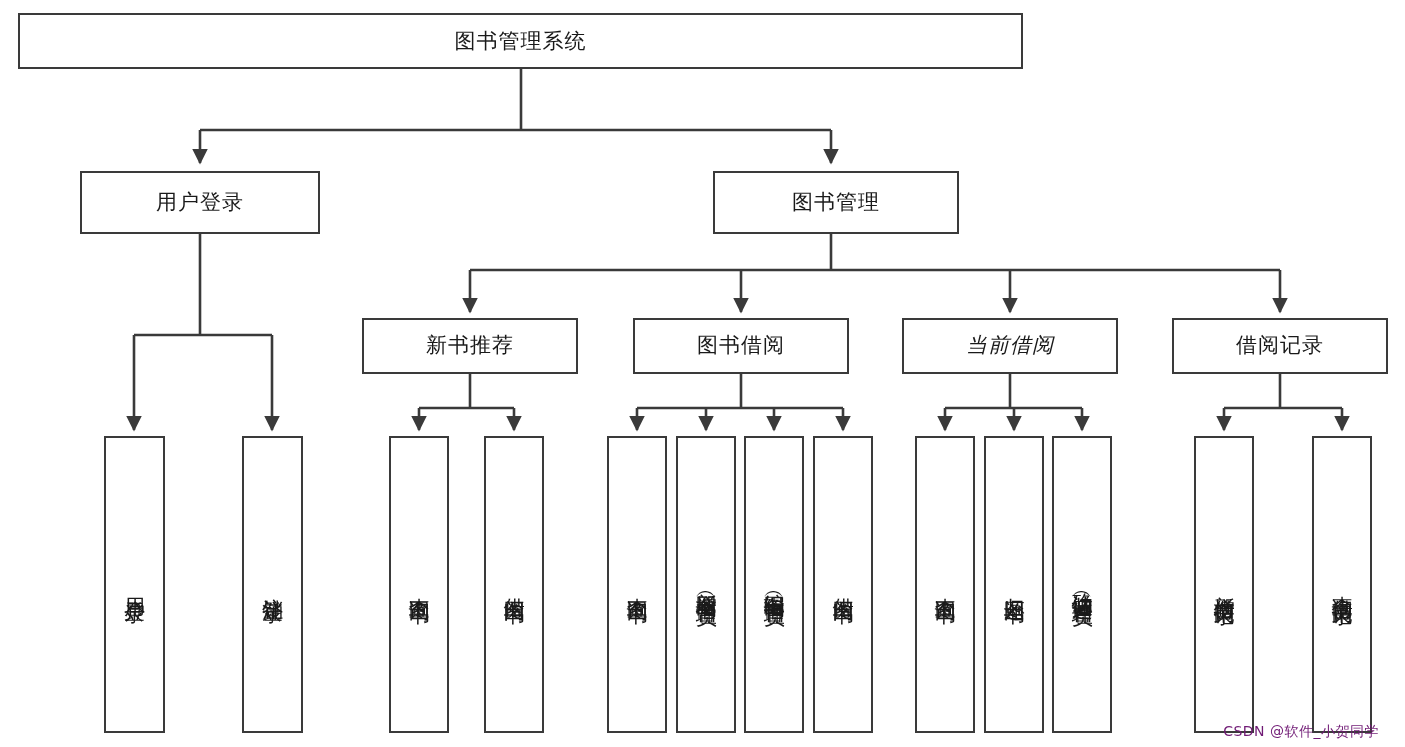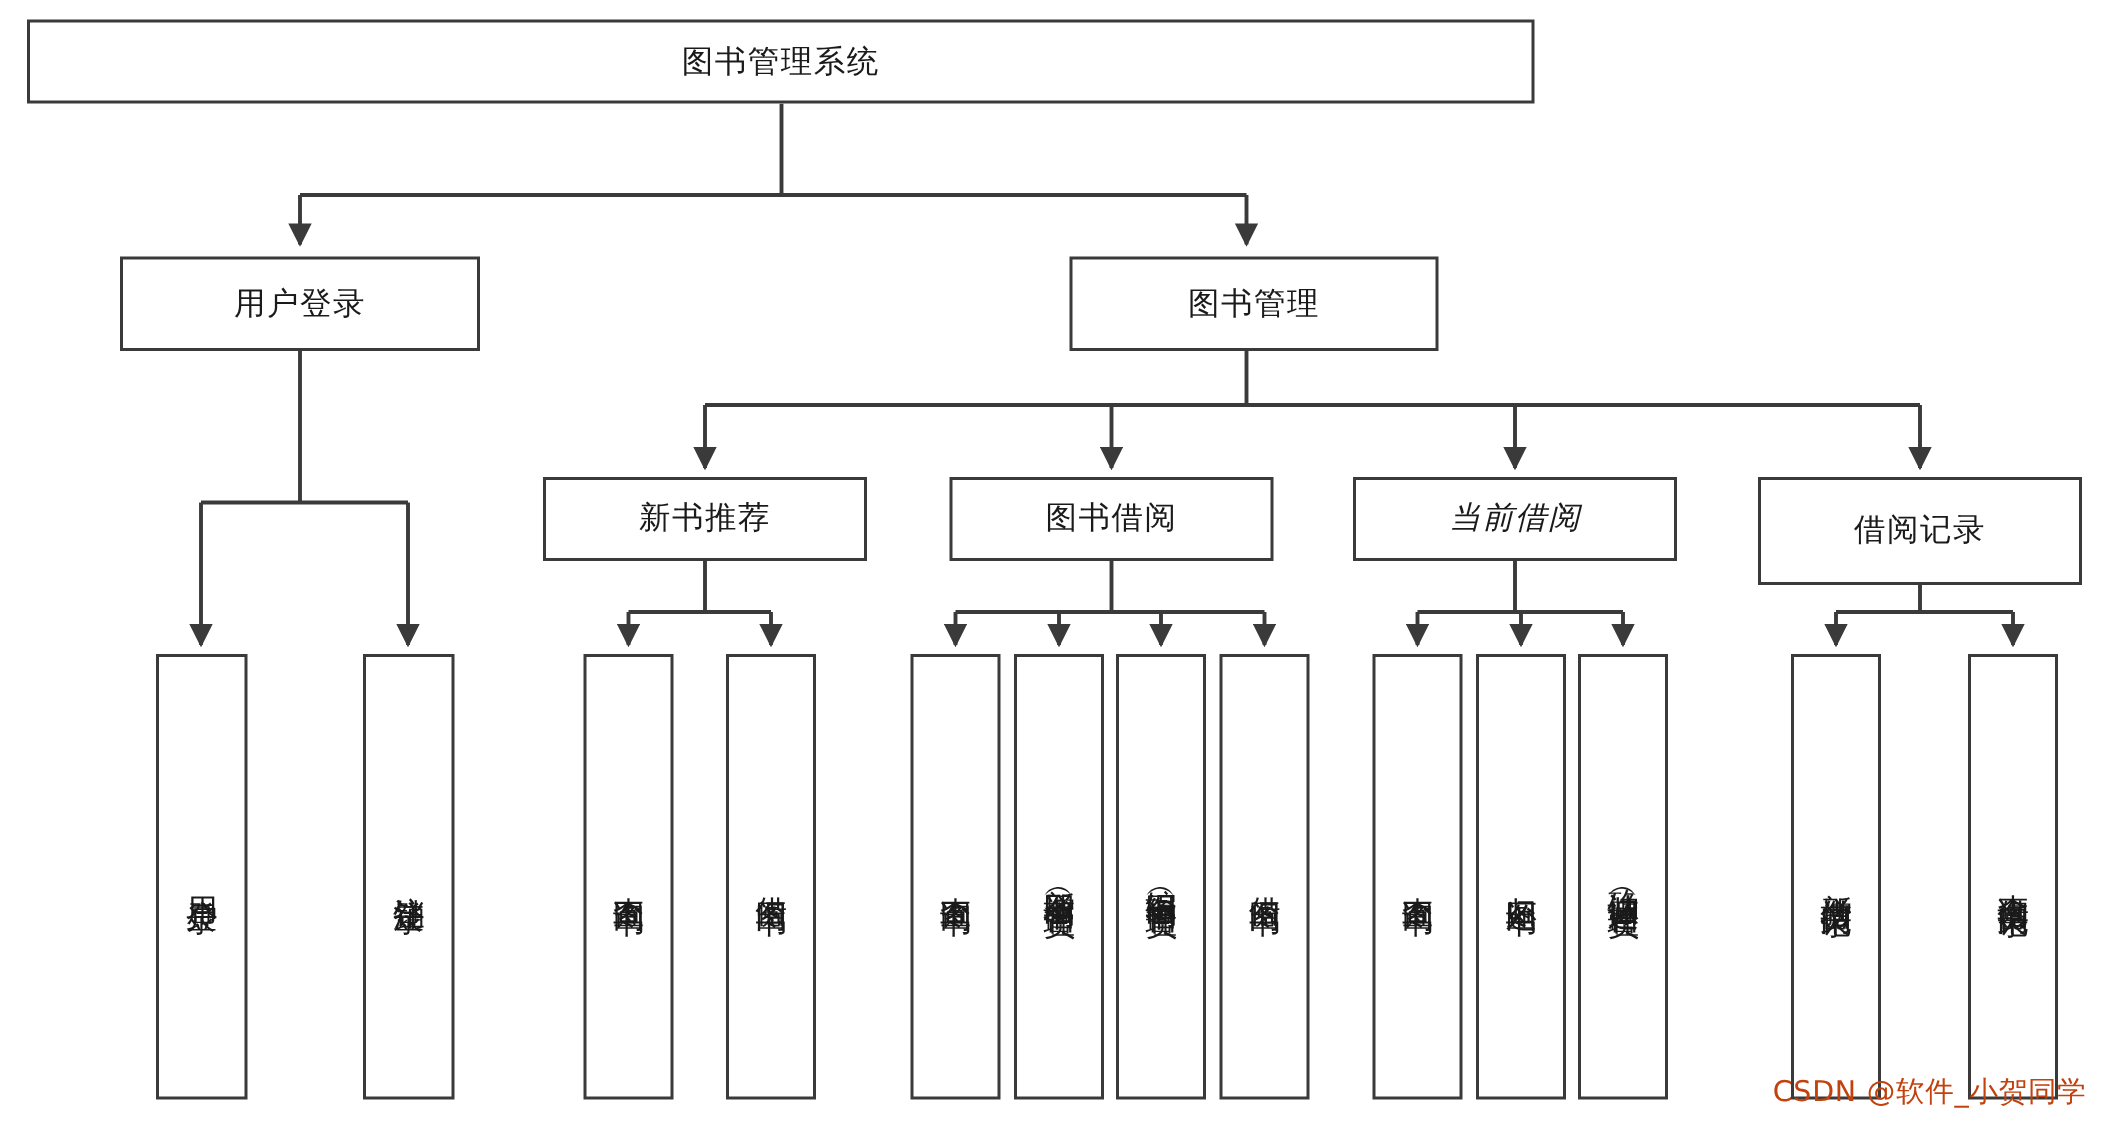"借阅记录" div.node { height: 72px -> 56px }
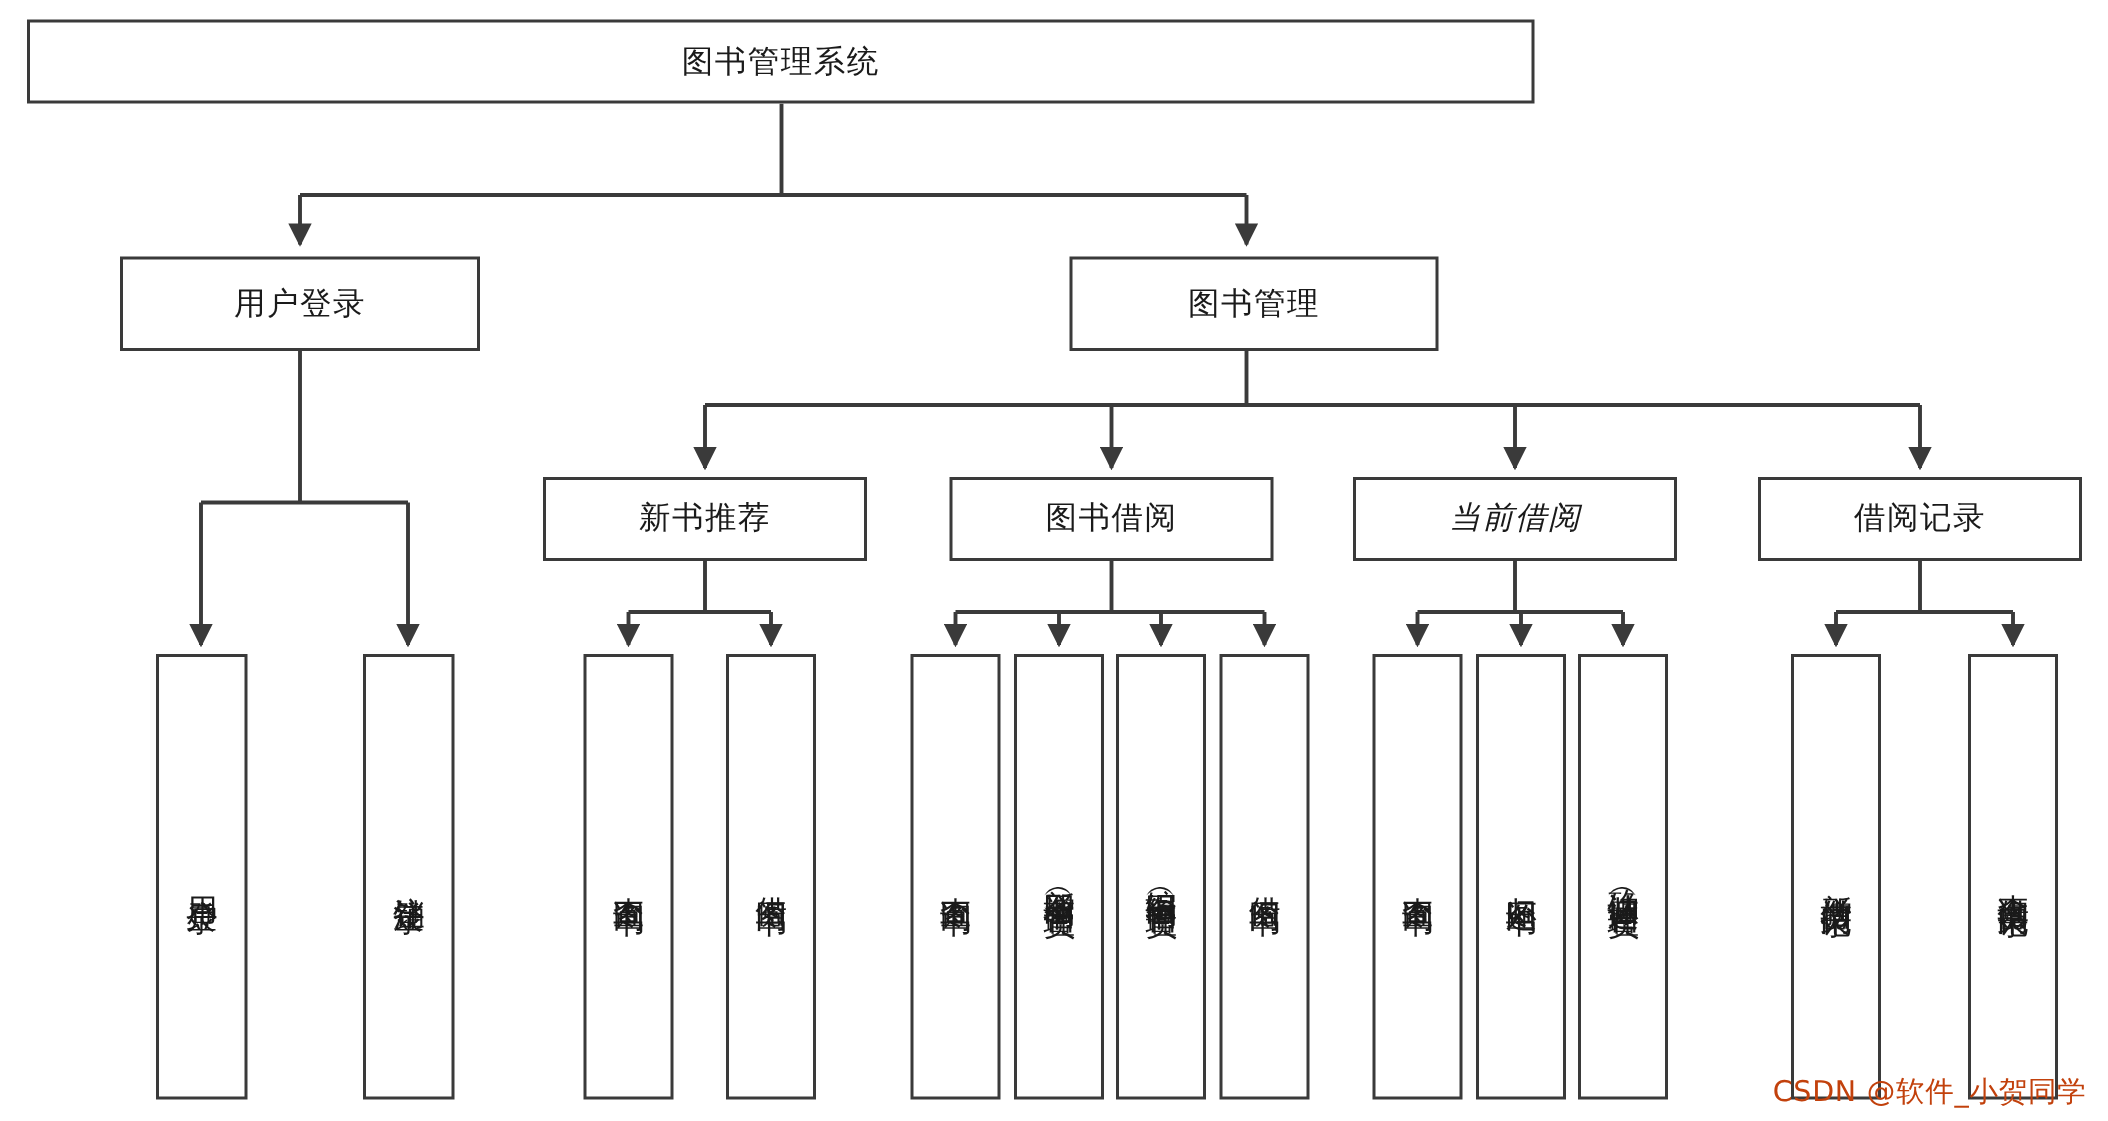"CSDN @软件_小贺同学" .watermark { color: #c2410c -> #701a75; font-size: 19px -> 14px; right: 14px -> 26px }
